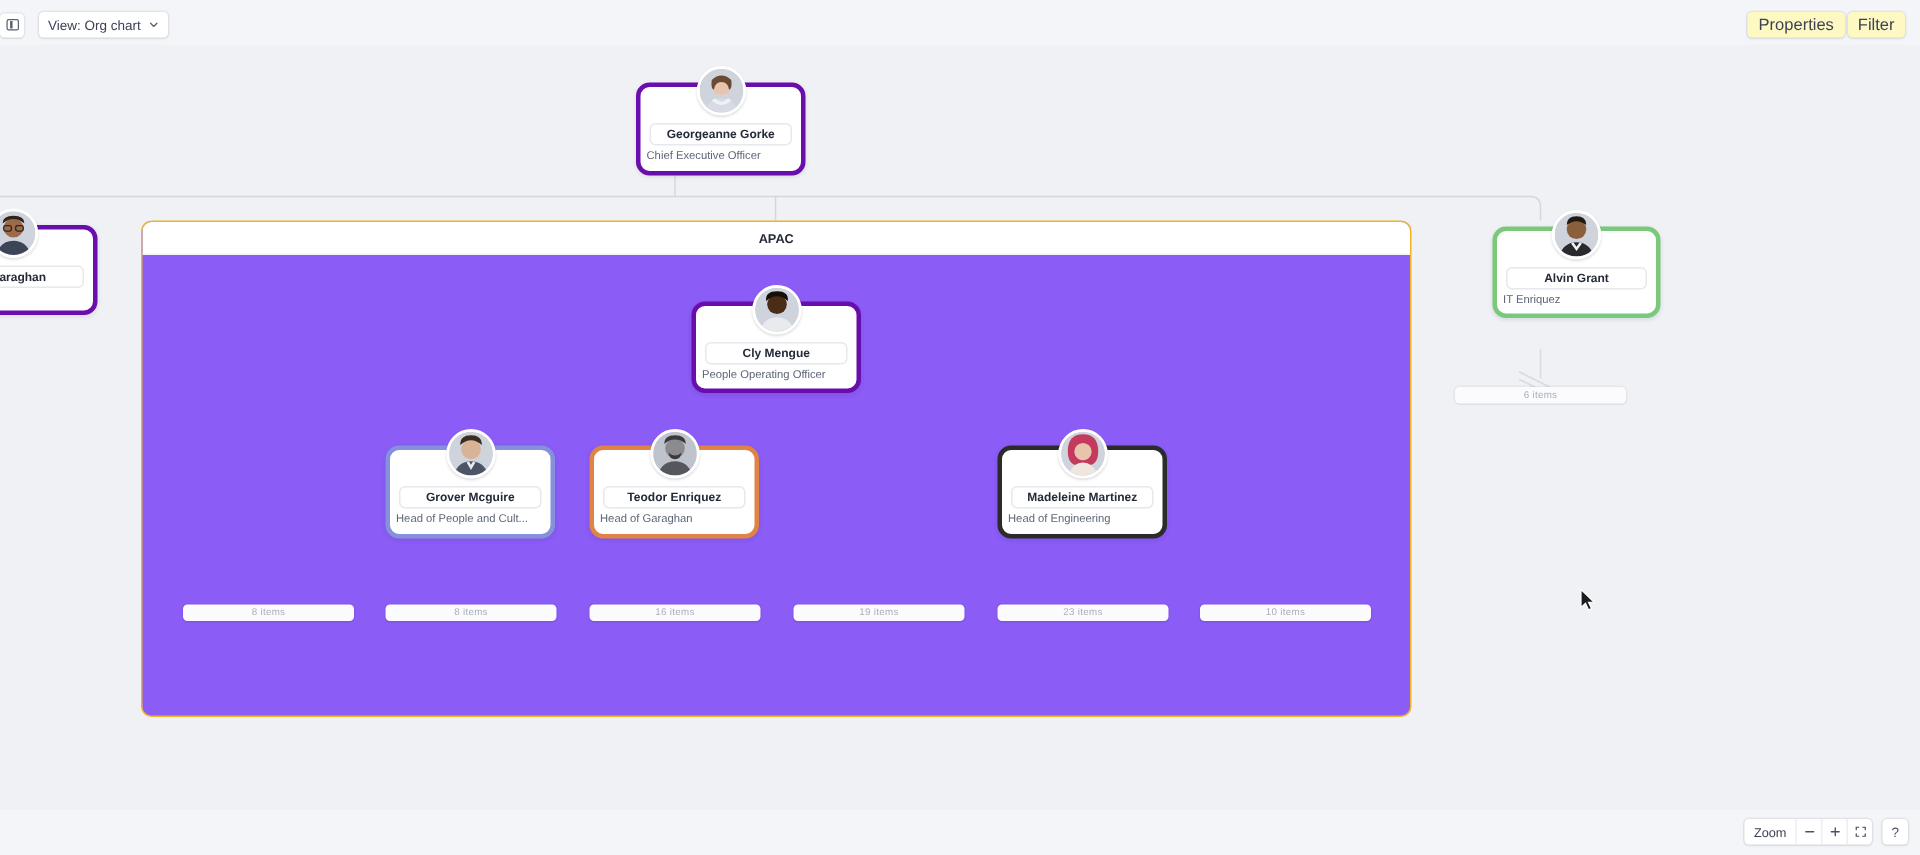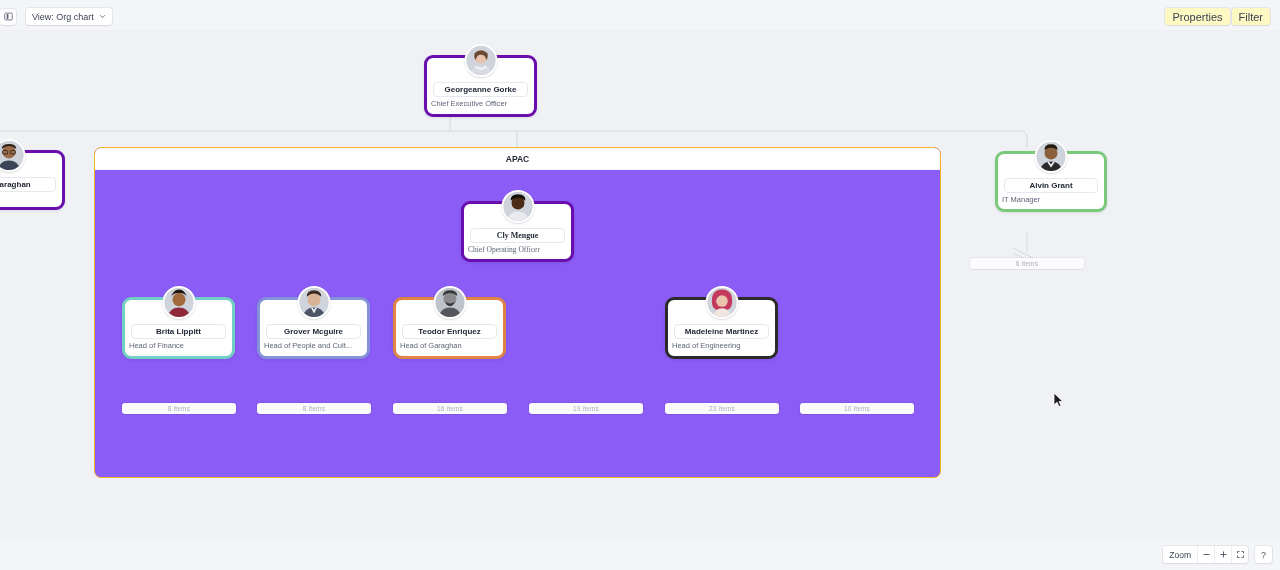"IT Manager" div.title-line { text: Manager -> Enriquez }
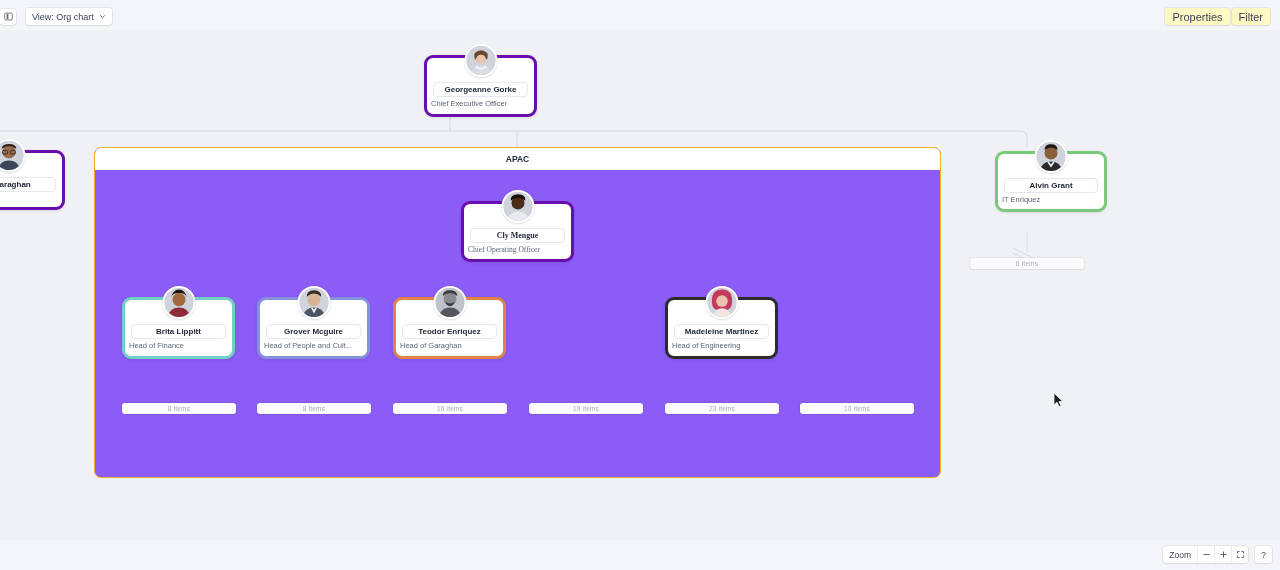"Cly Mengue" div.node { font-family: Liberation Serif, serif -> none }
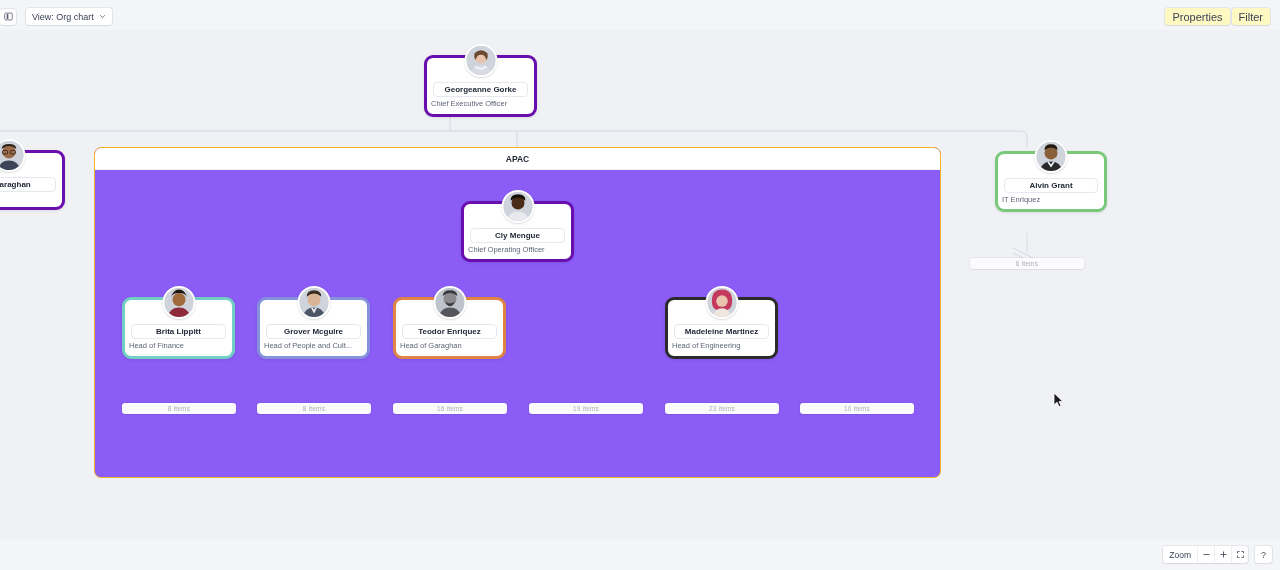"Chief Operating Officer" div.title-line { text: Chief -> People }
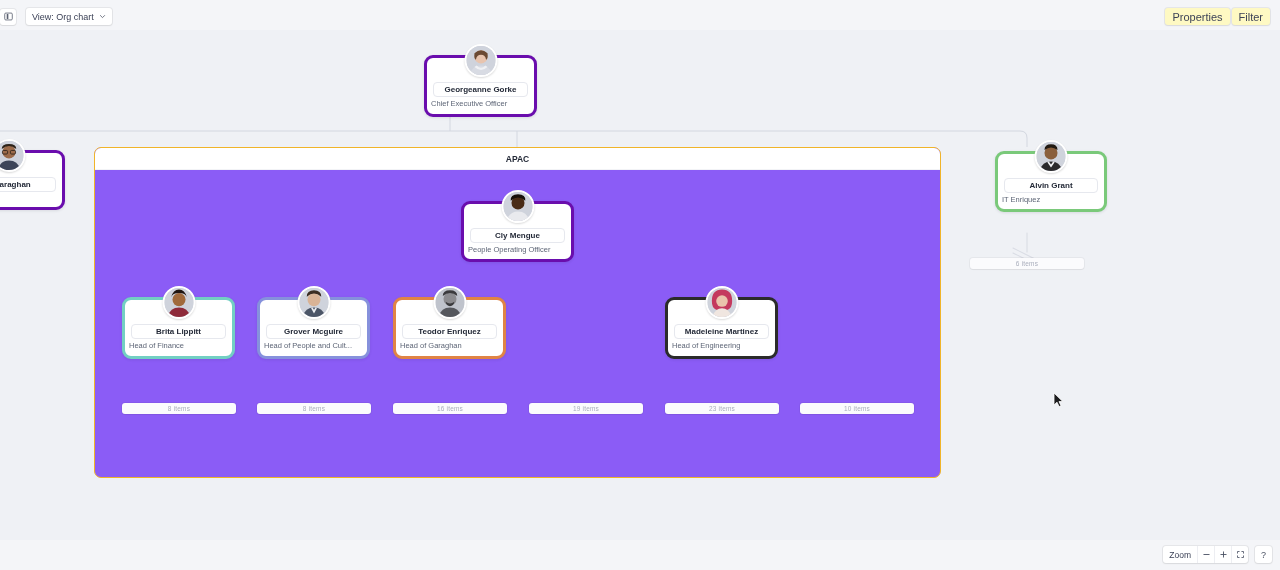"Brita Lippitt" div.node { html: <div> <div> <svg> <rect></rect> <circle></circle> <path></path> <path></path> </svg> </div> <div>Brita Lippitt</div> <div>Head of Finance</div> </div> -> none }
